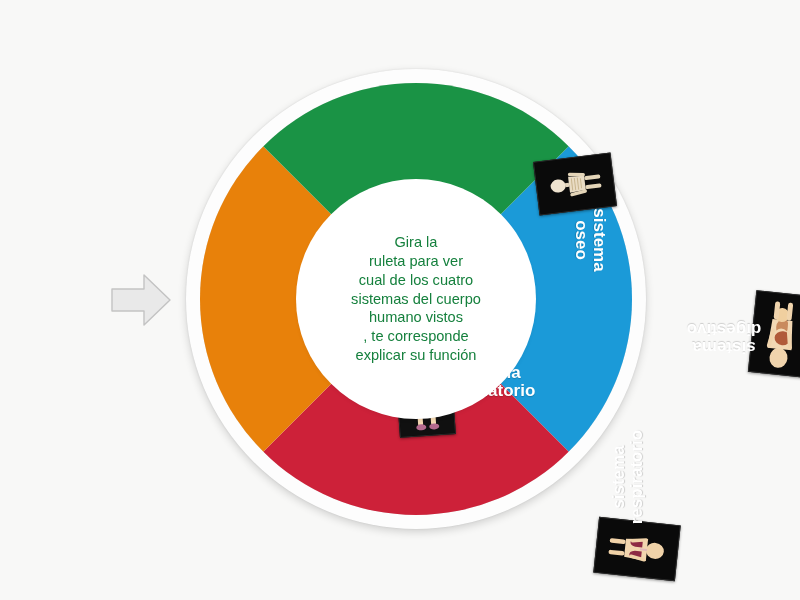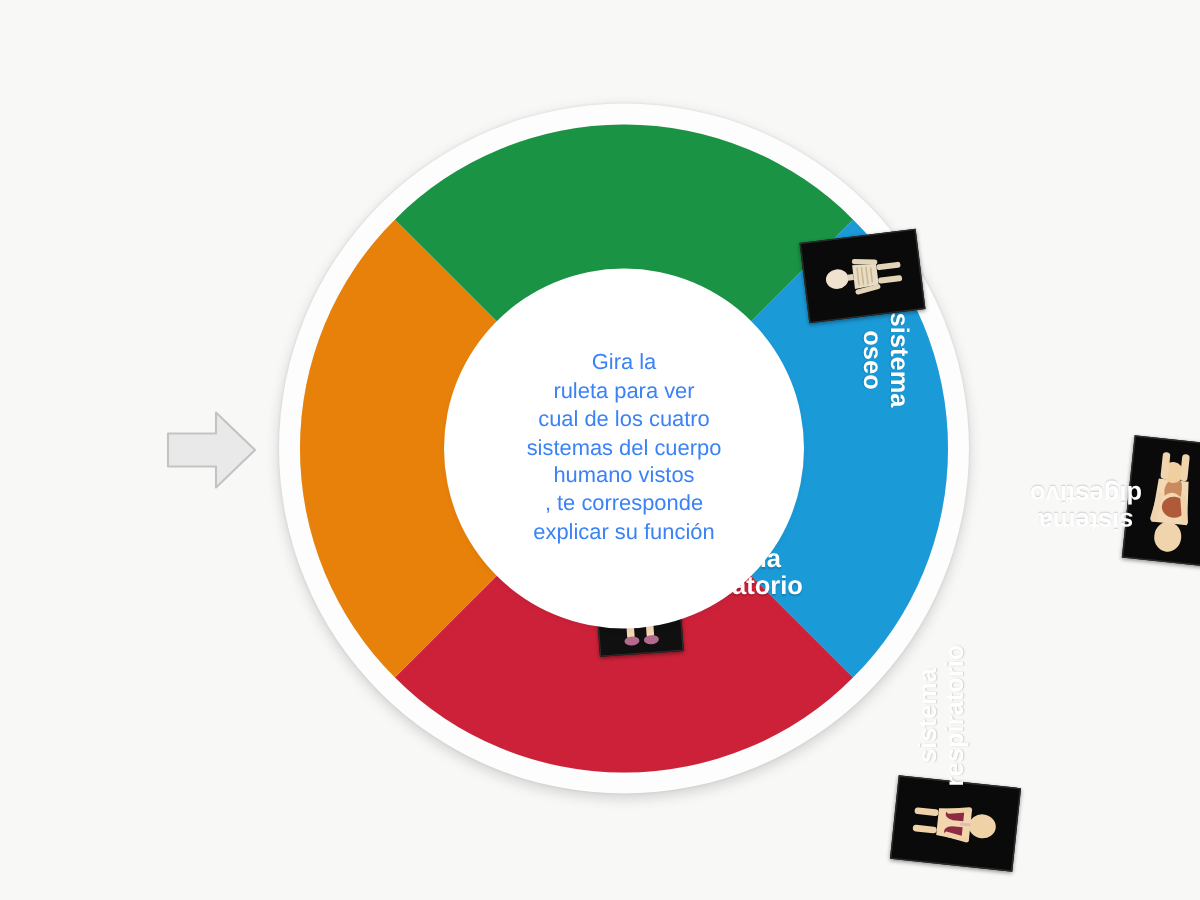"Gira la" .hub-text { color: #3b82f6 -> #15803d }
